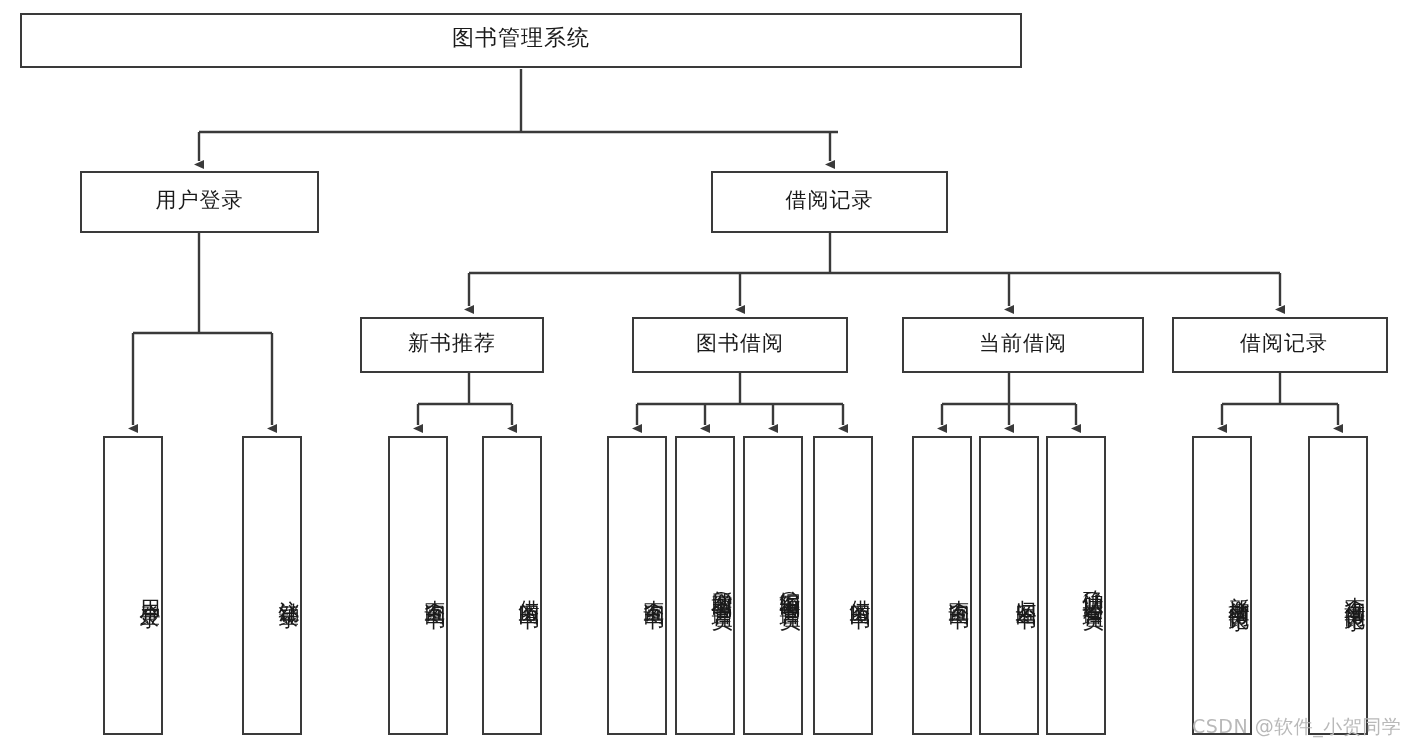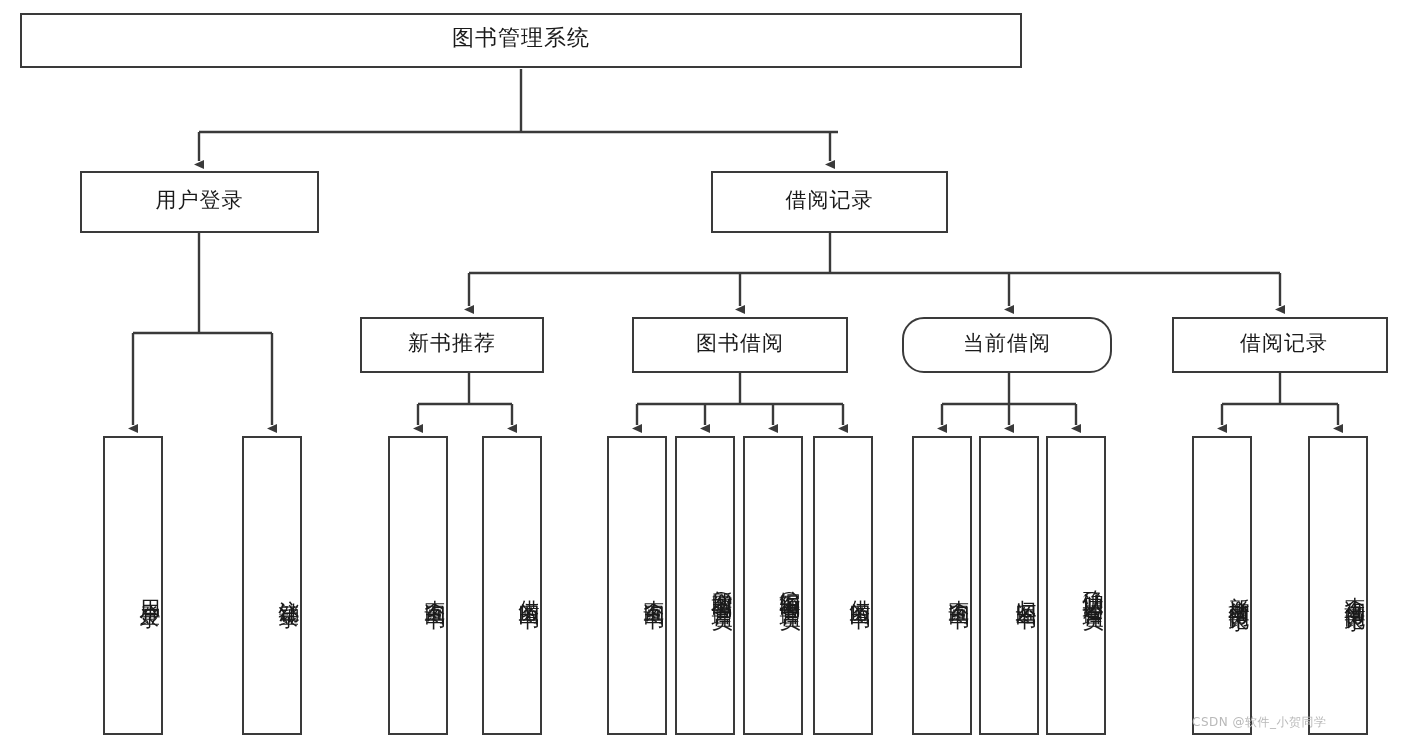"当前借阅" div.node-box { border-radius: 22px -> none; width: 210px -> 242px }
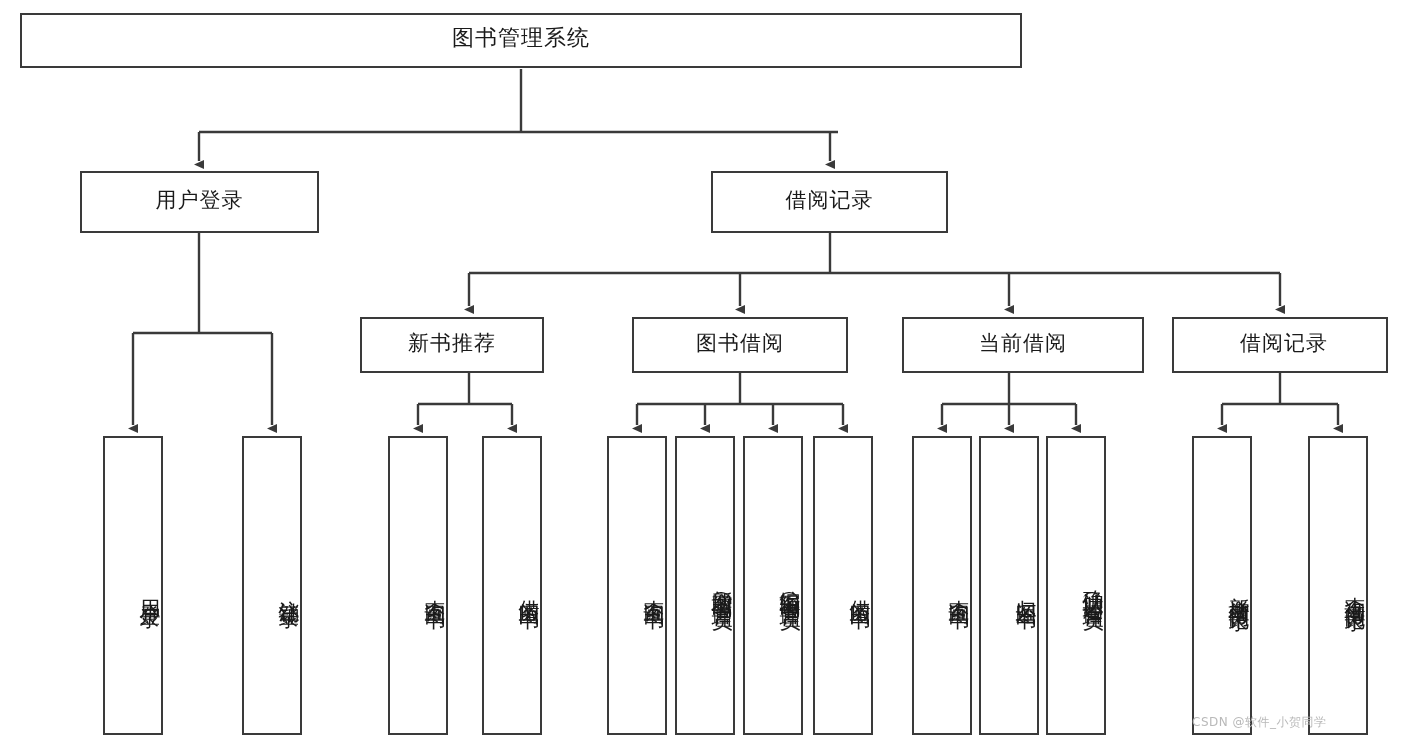"CSDN @软件_小贺同学" .watermark { font-size: 12px -> 19px }
